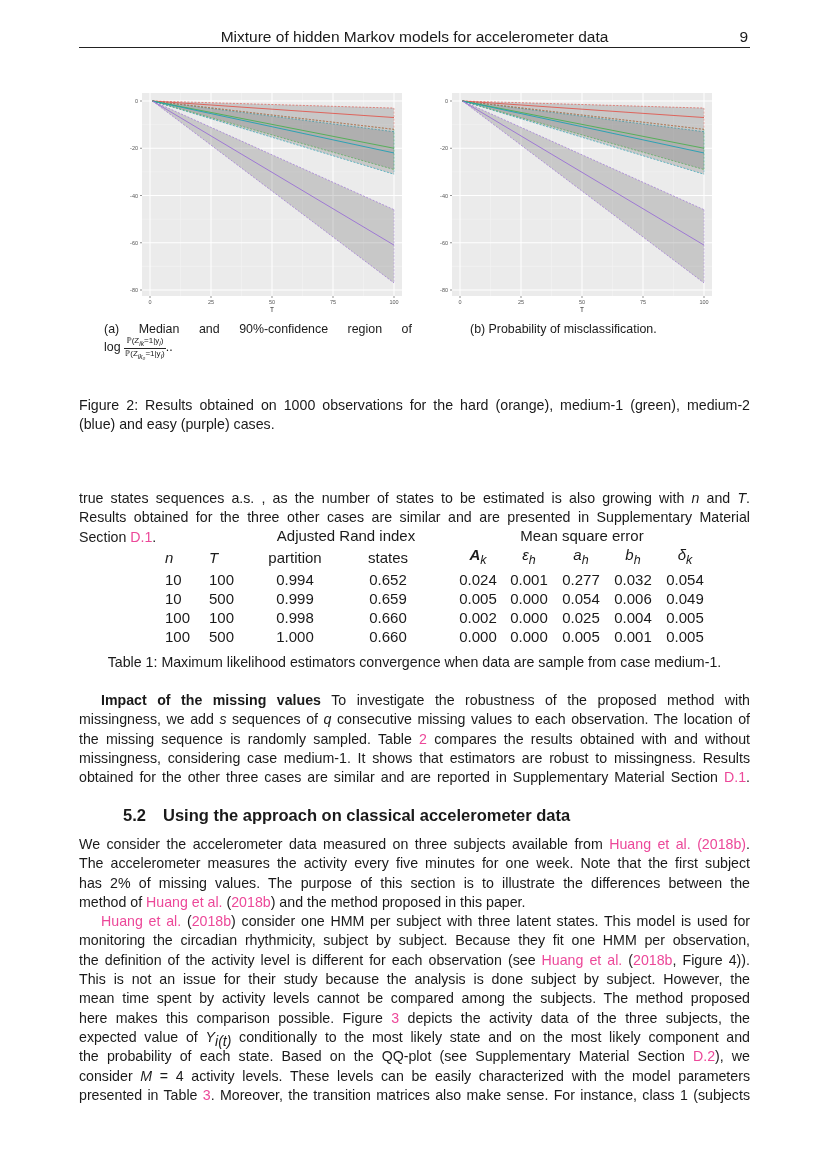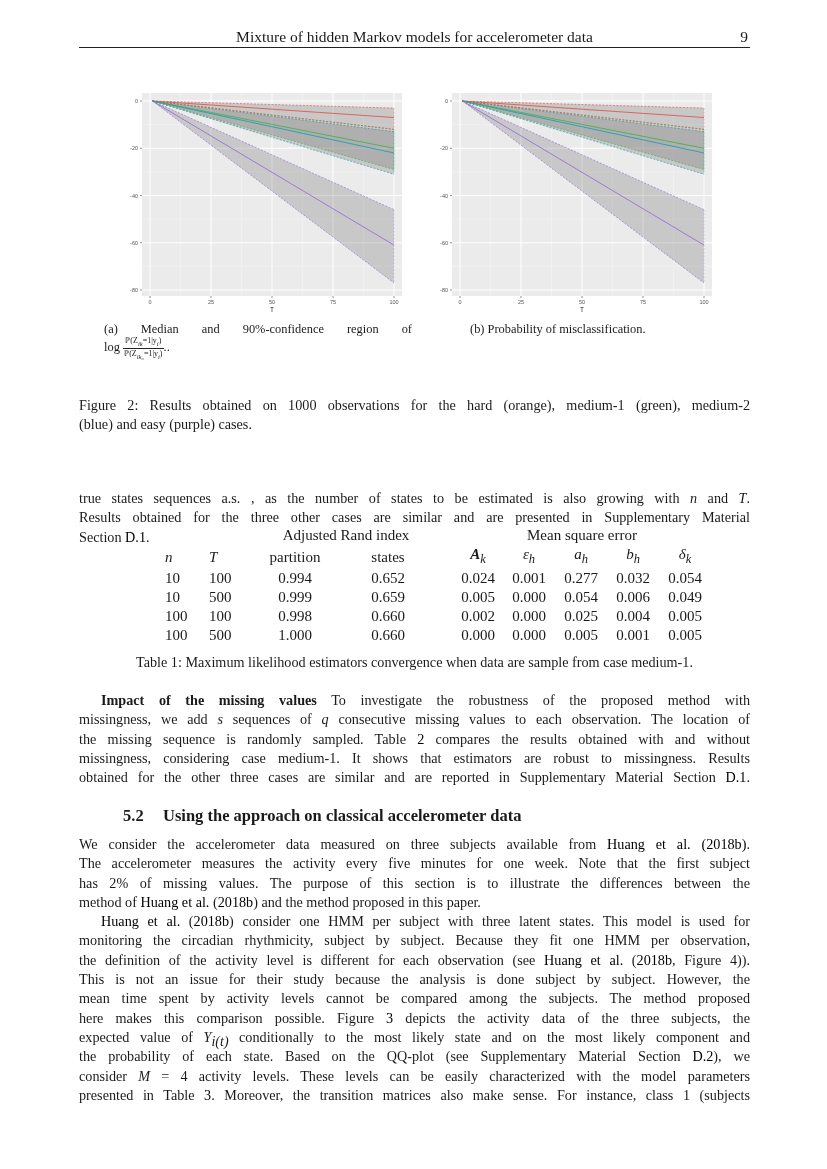"Mixture of hidden Markov models" .serif { font-family: Liberation Serif, serif -> Liberation Sans, sans-serif }
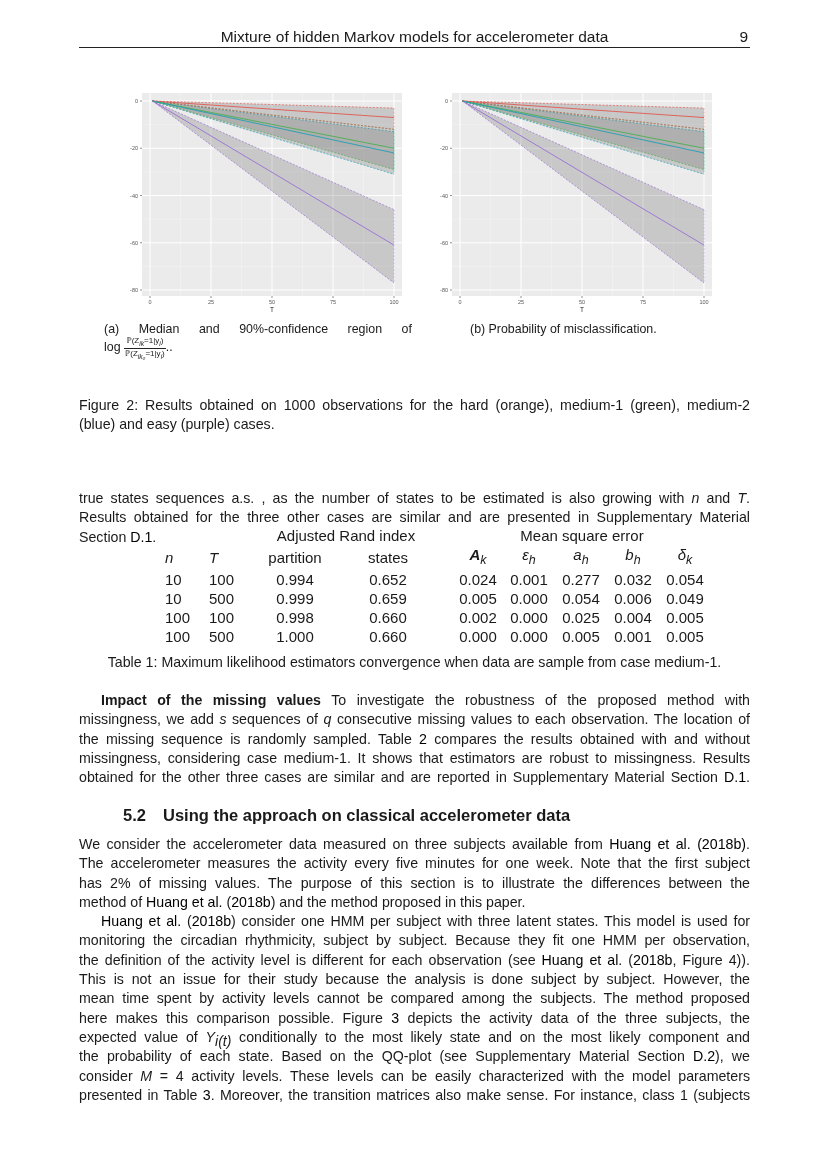"D.1" .link { color: #000000 -> #ec4899 }
